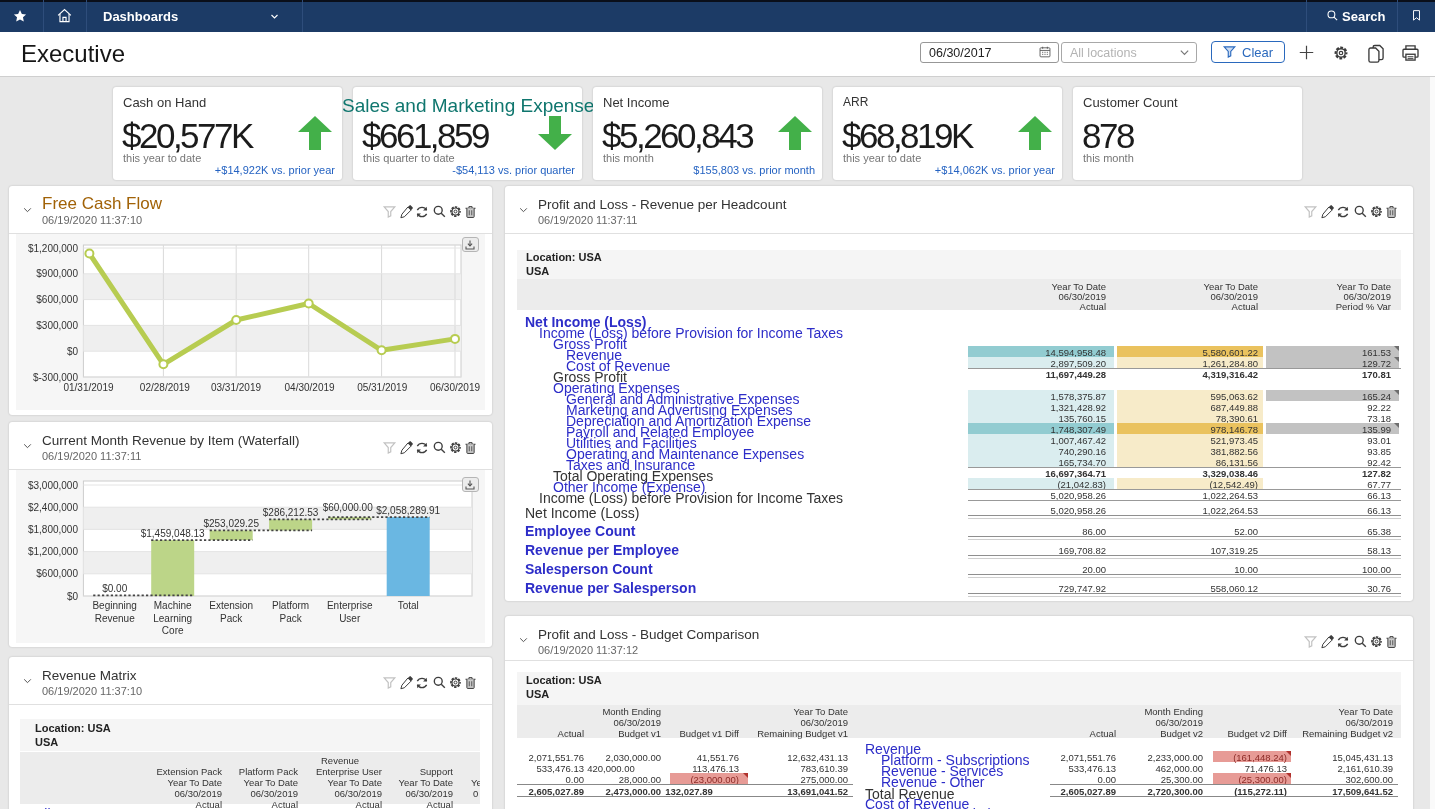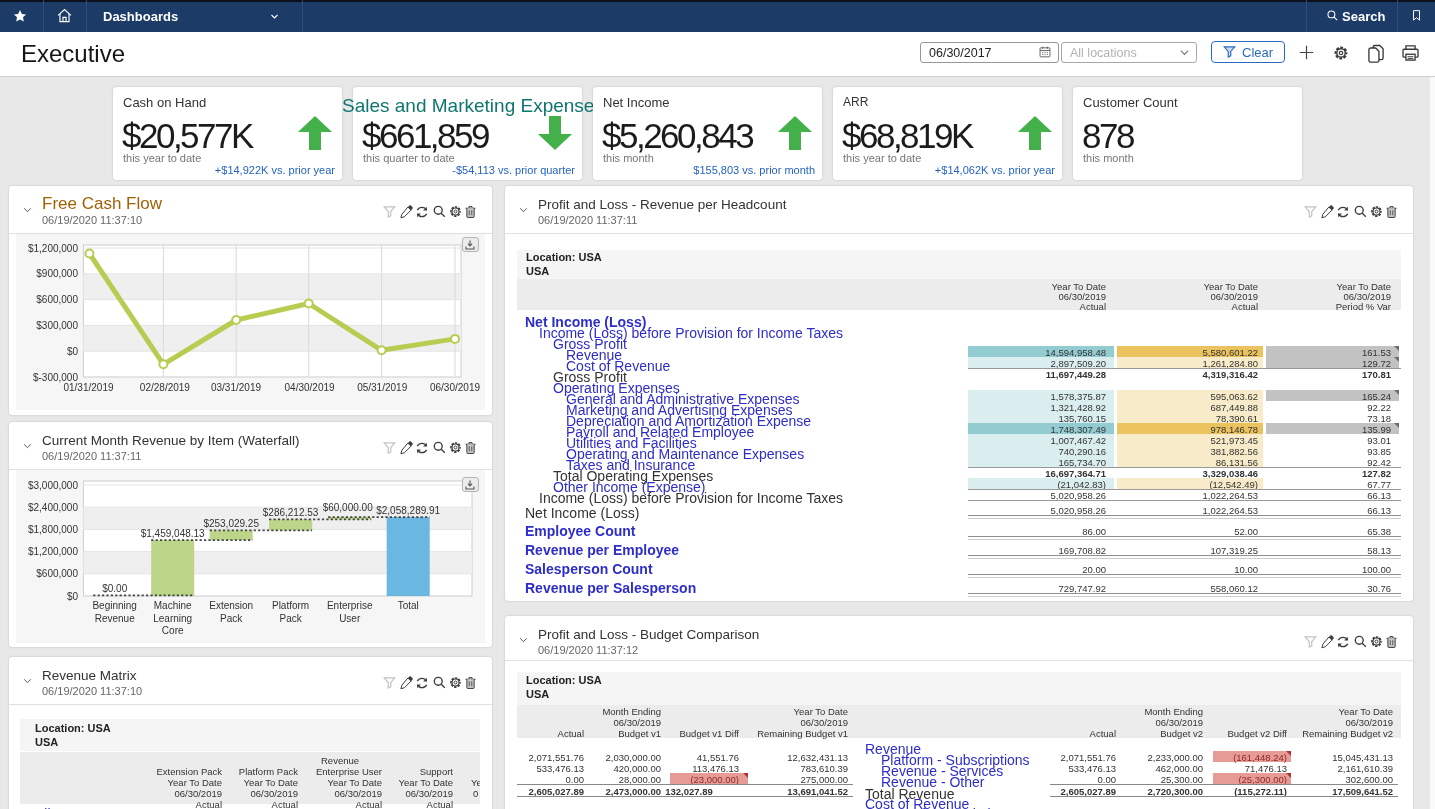"420,000.00" div.num { text-align: none -> center }
